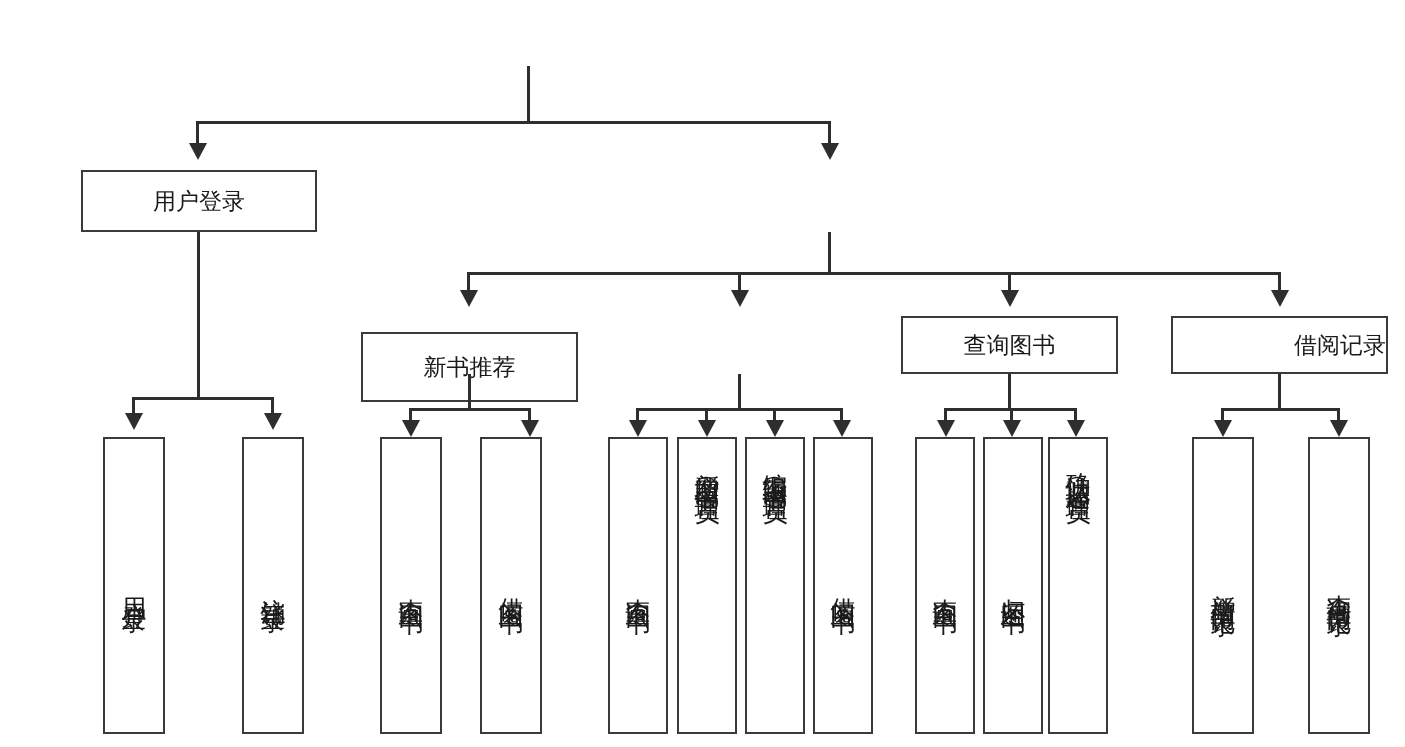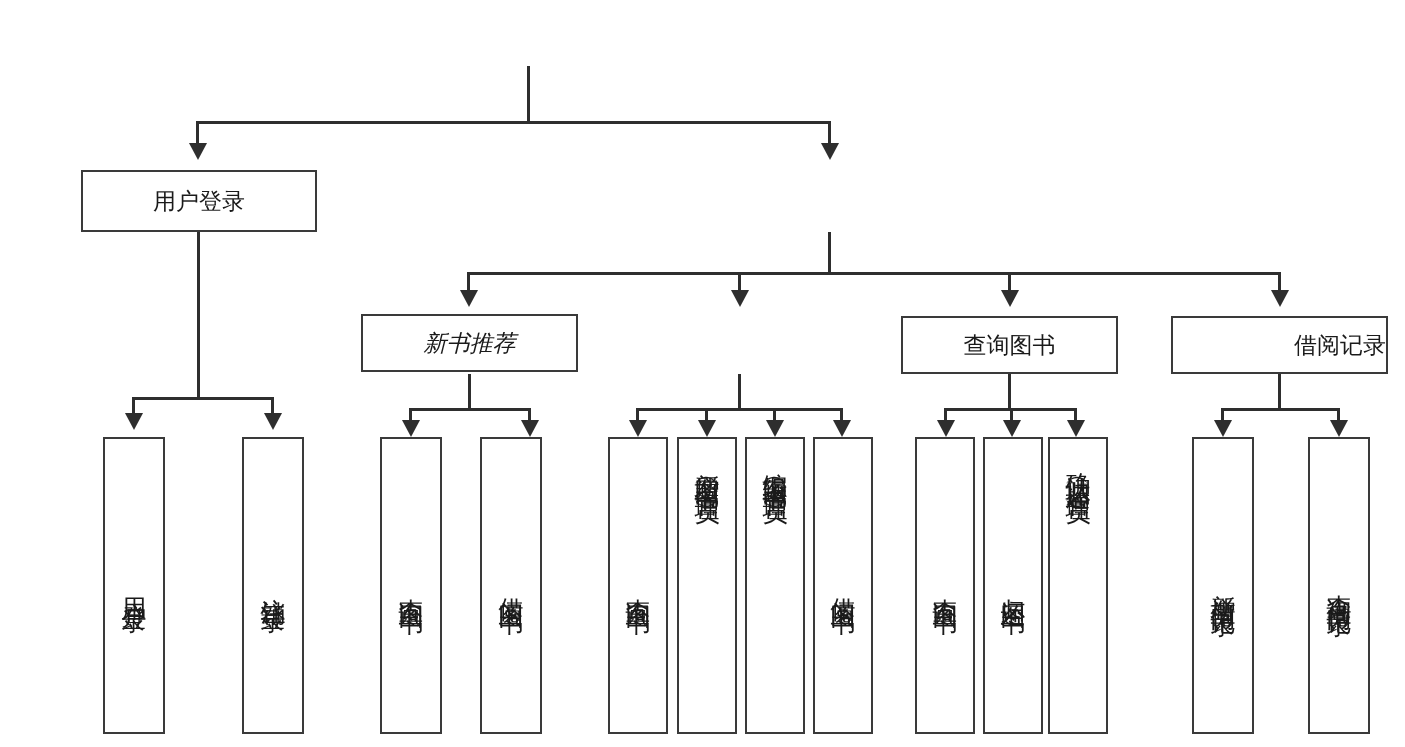"新书推荐" div.node { font-style: italic -> none; height: 58px -> 70px; top: 314px -> 332px }
